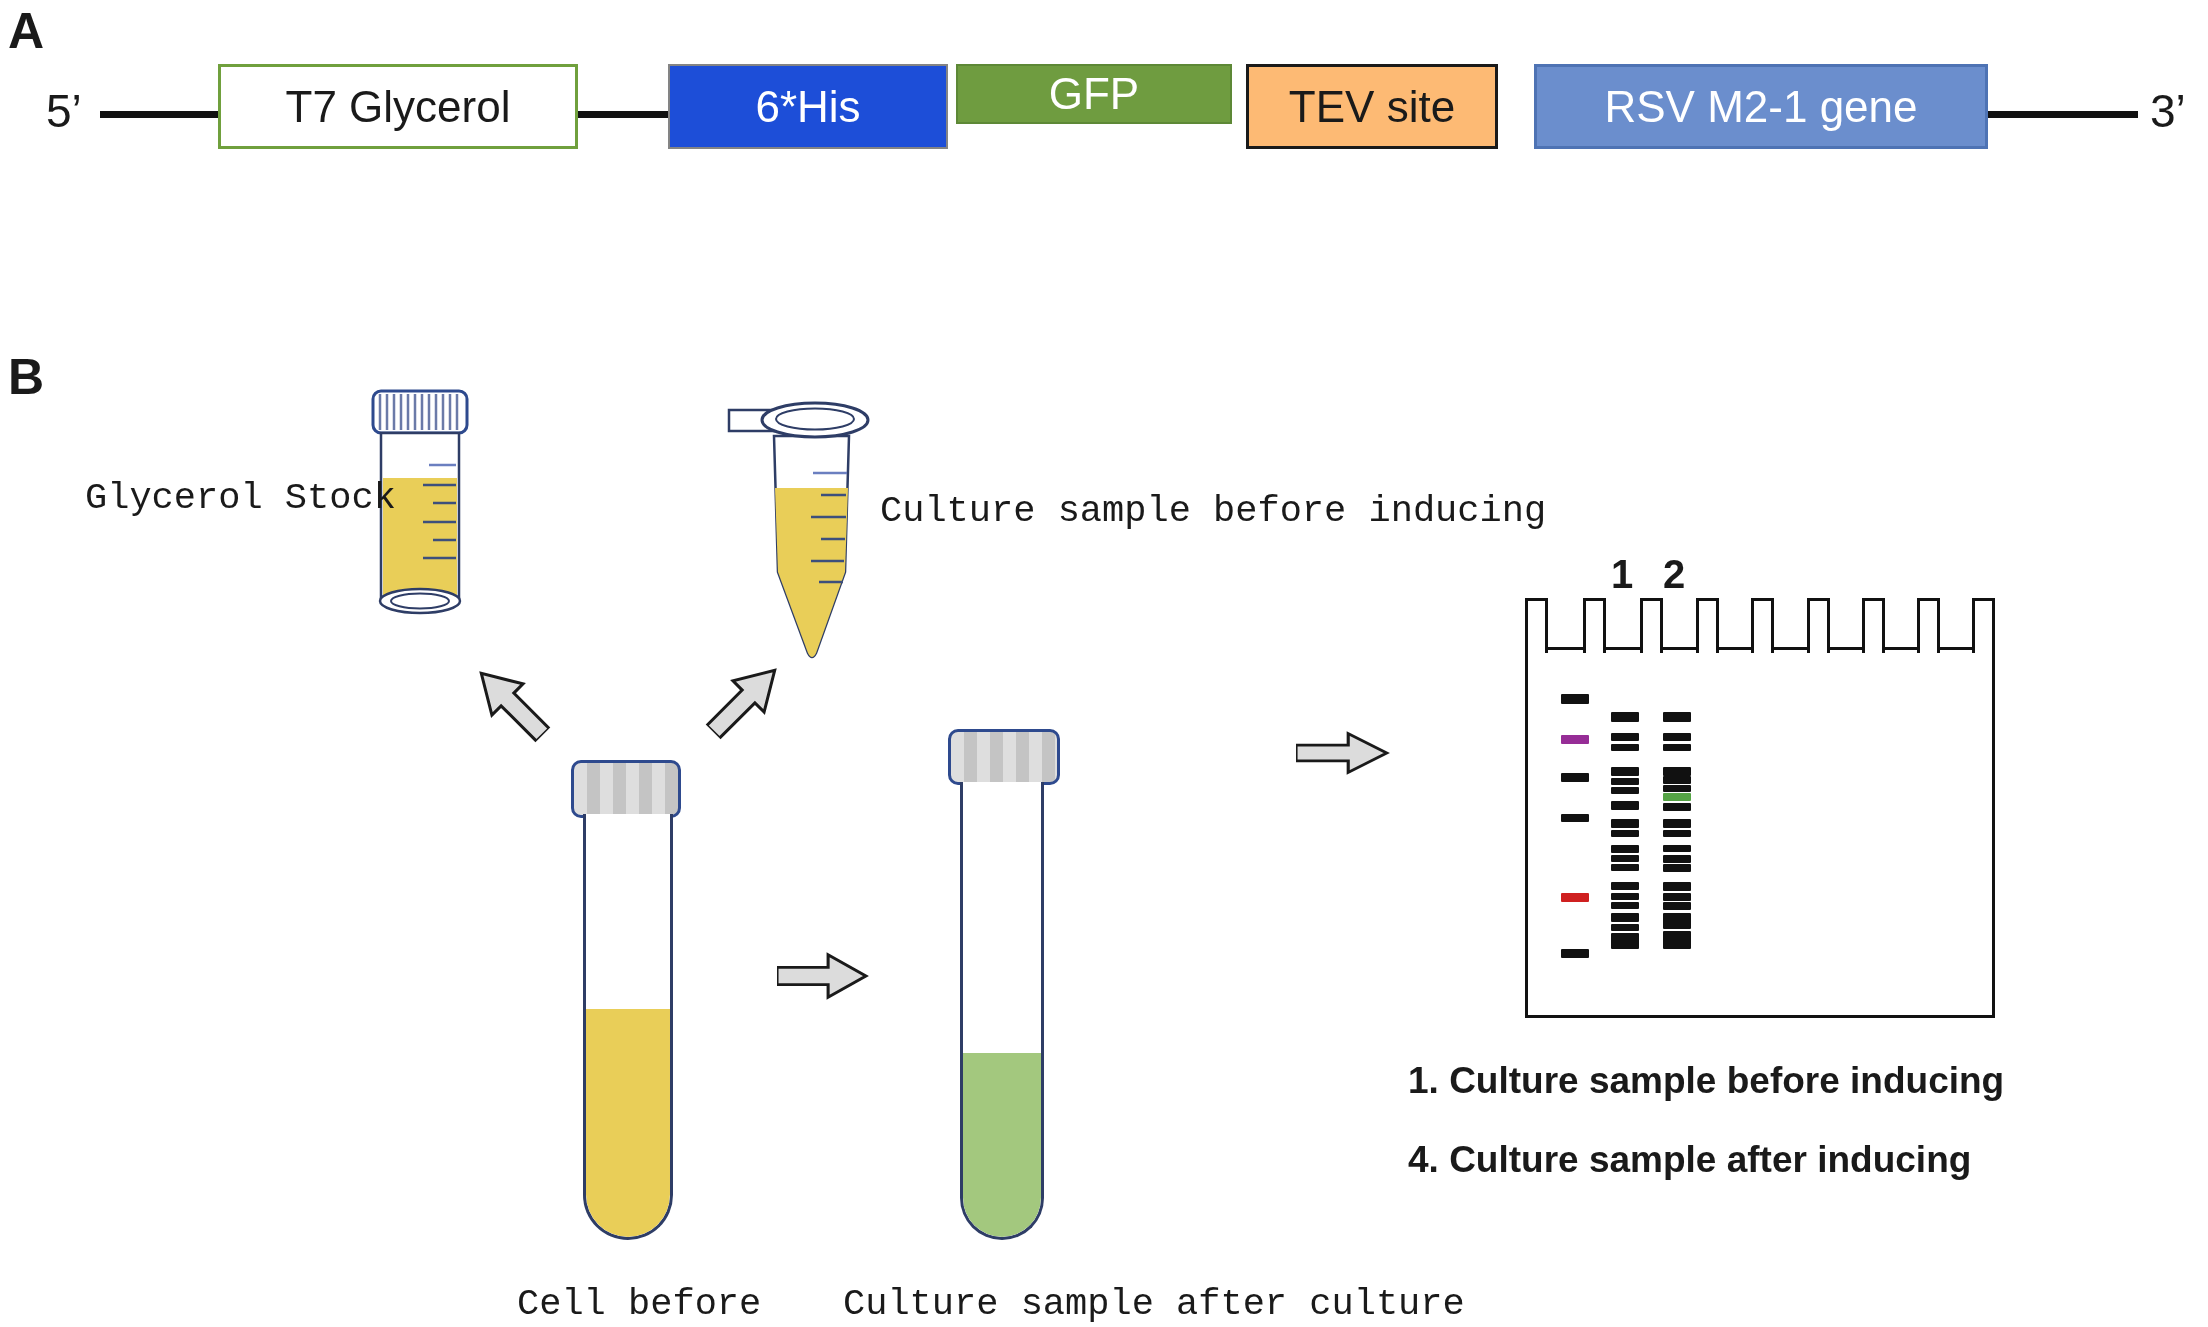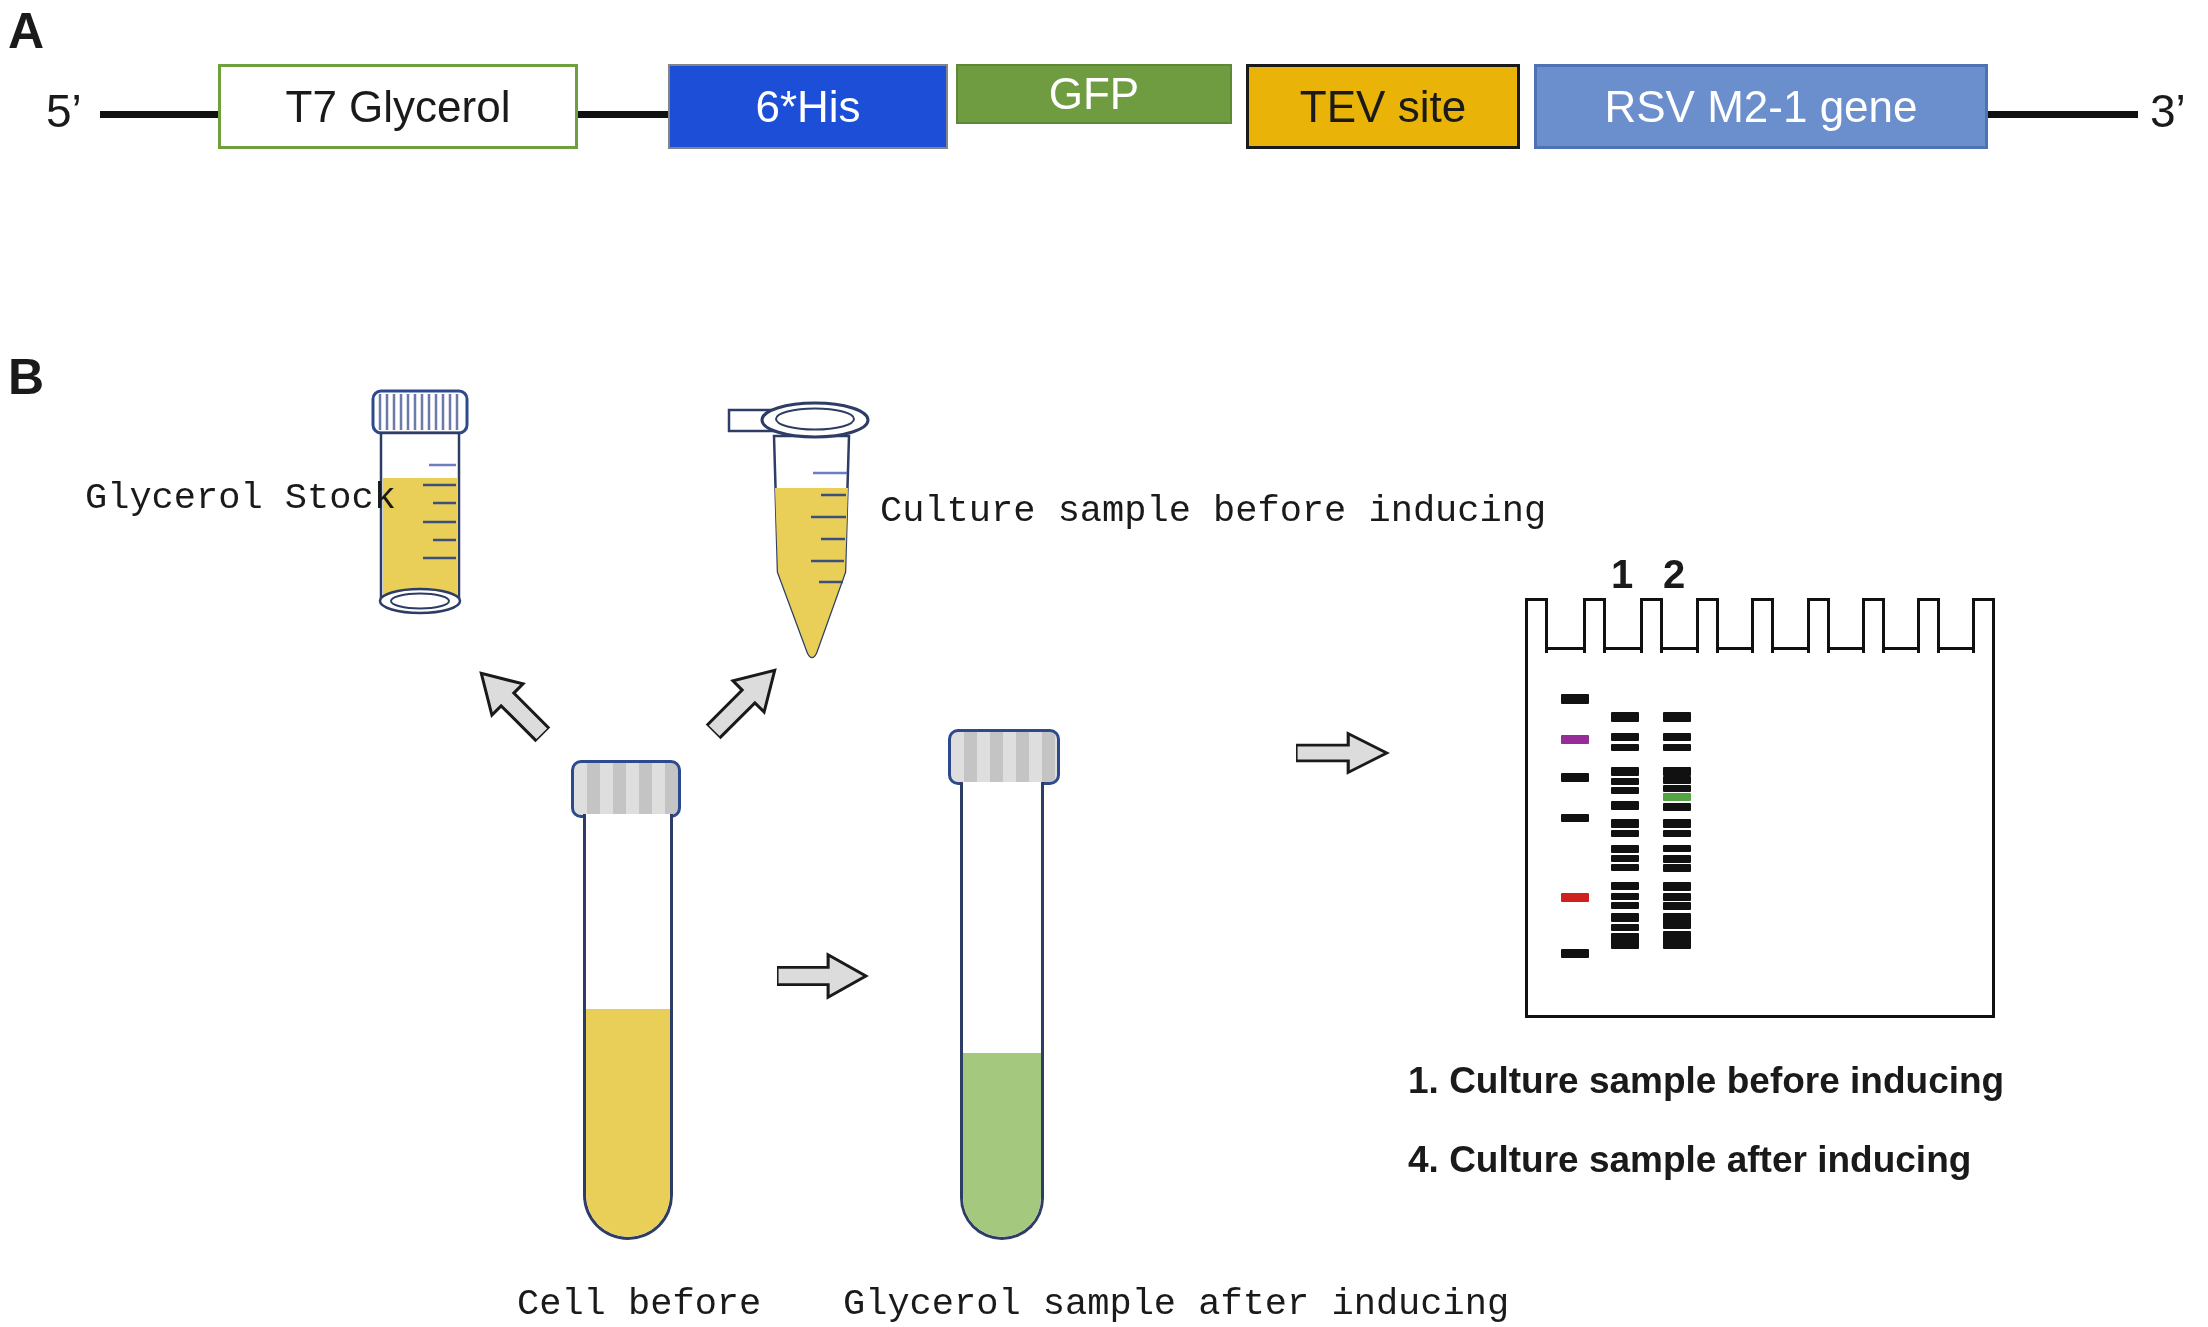"TEV site" div.abs { background: #eab308 -> #fdba74; width: 274px -> 252px }
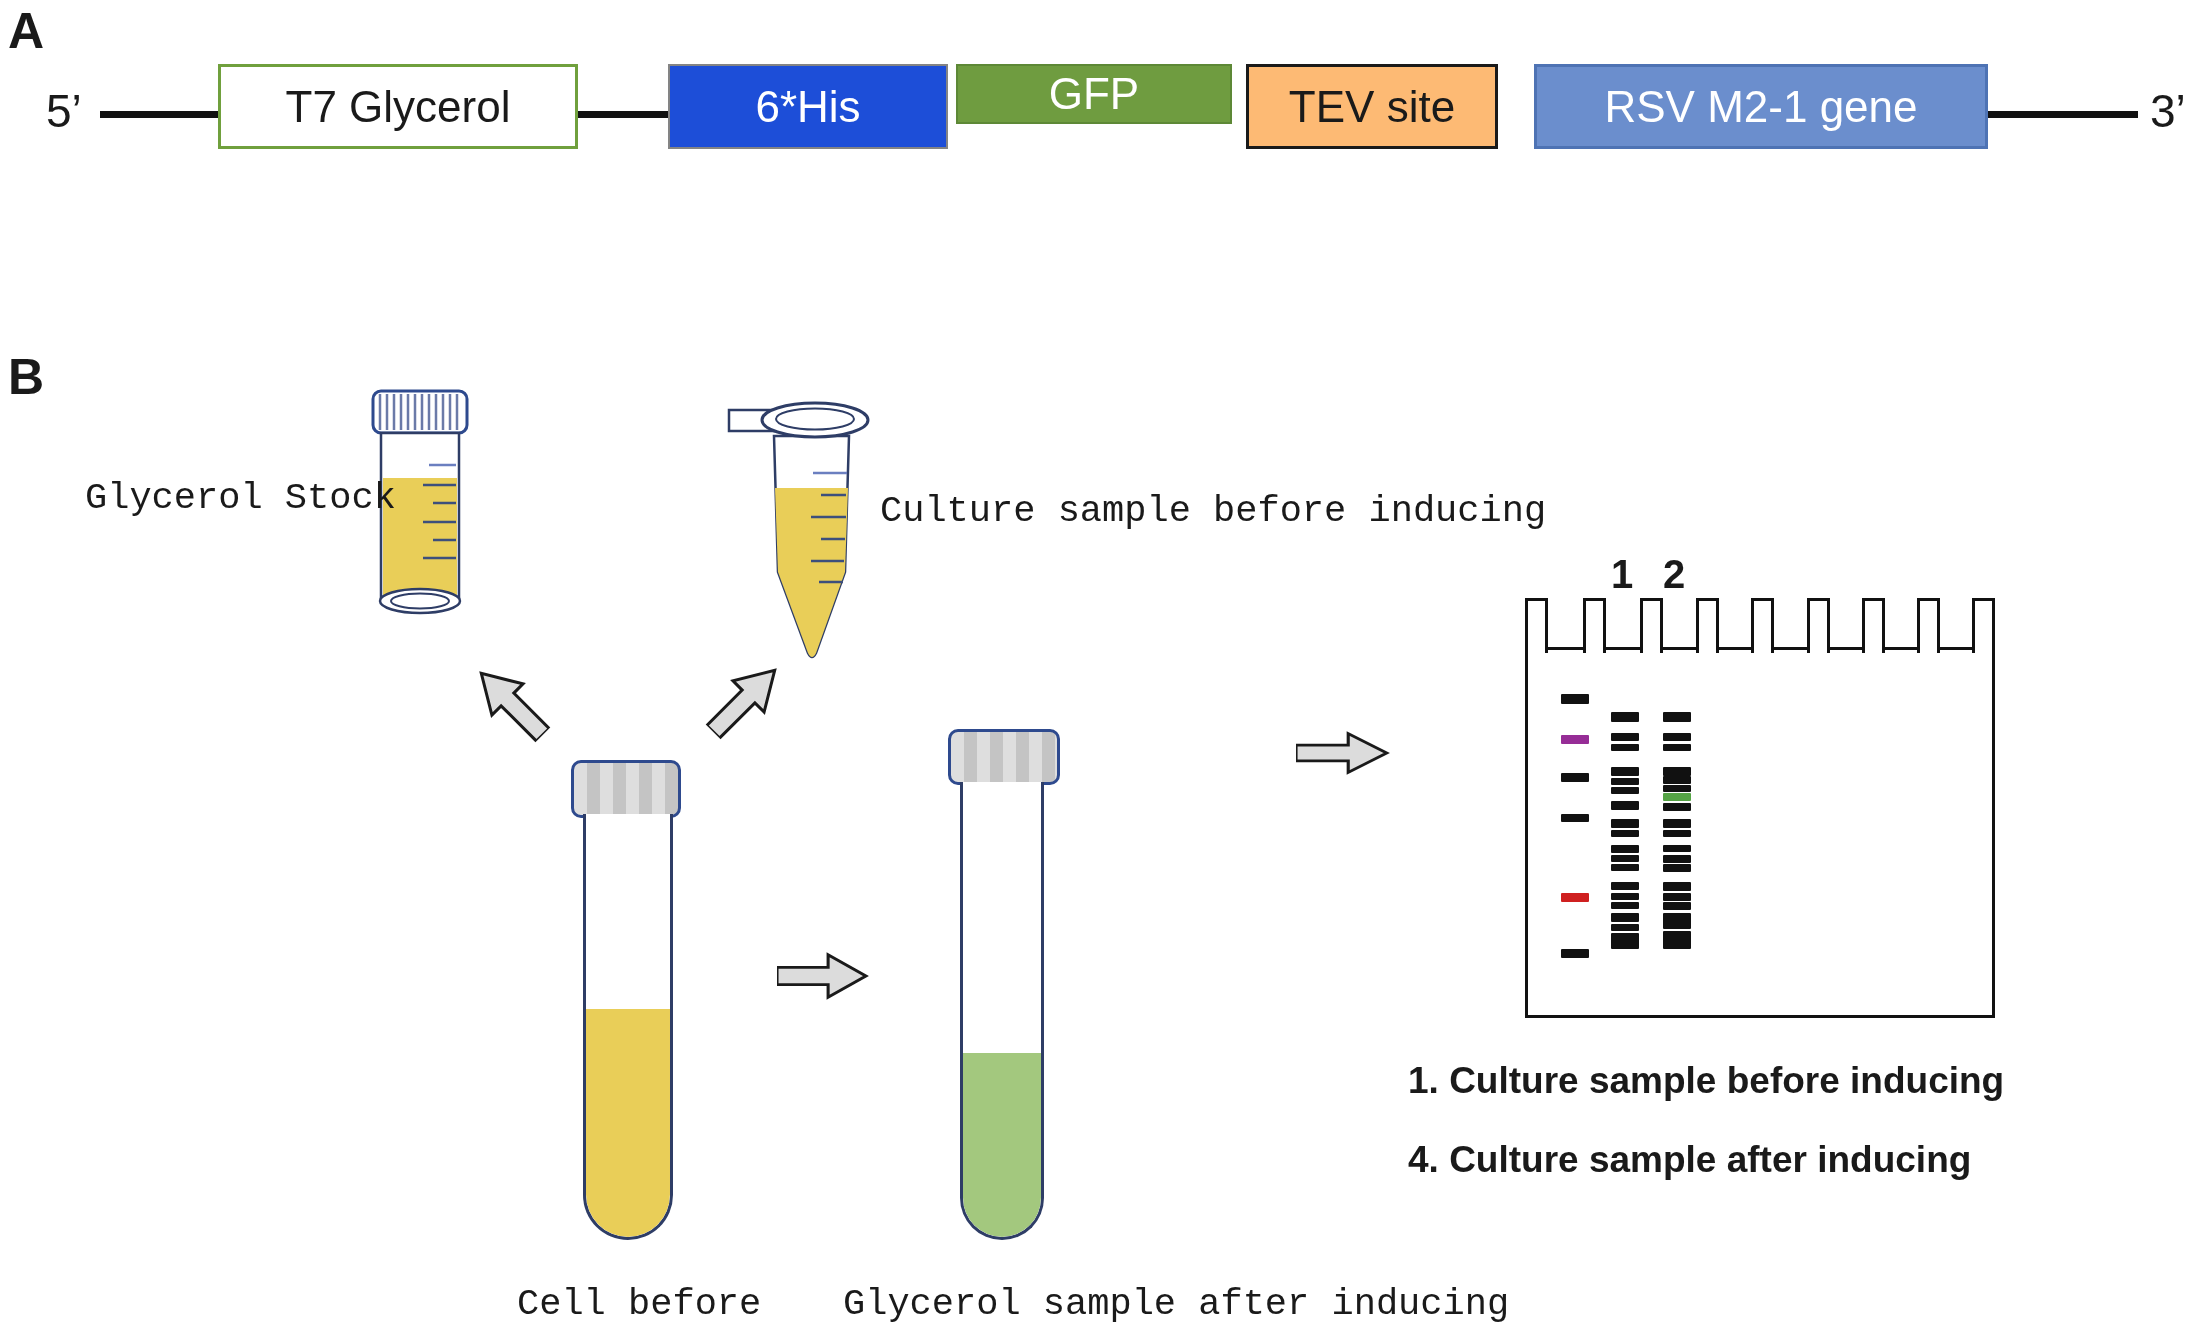"Glycerol sample after inducing" div.abs { text: Glycerol sample after inducing -> Culture sample after culture }
